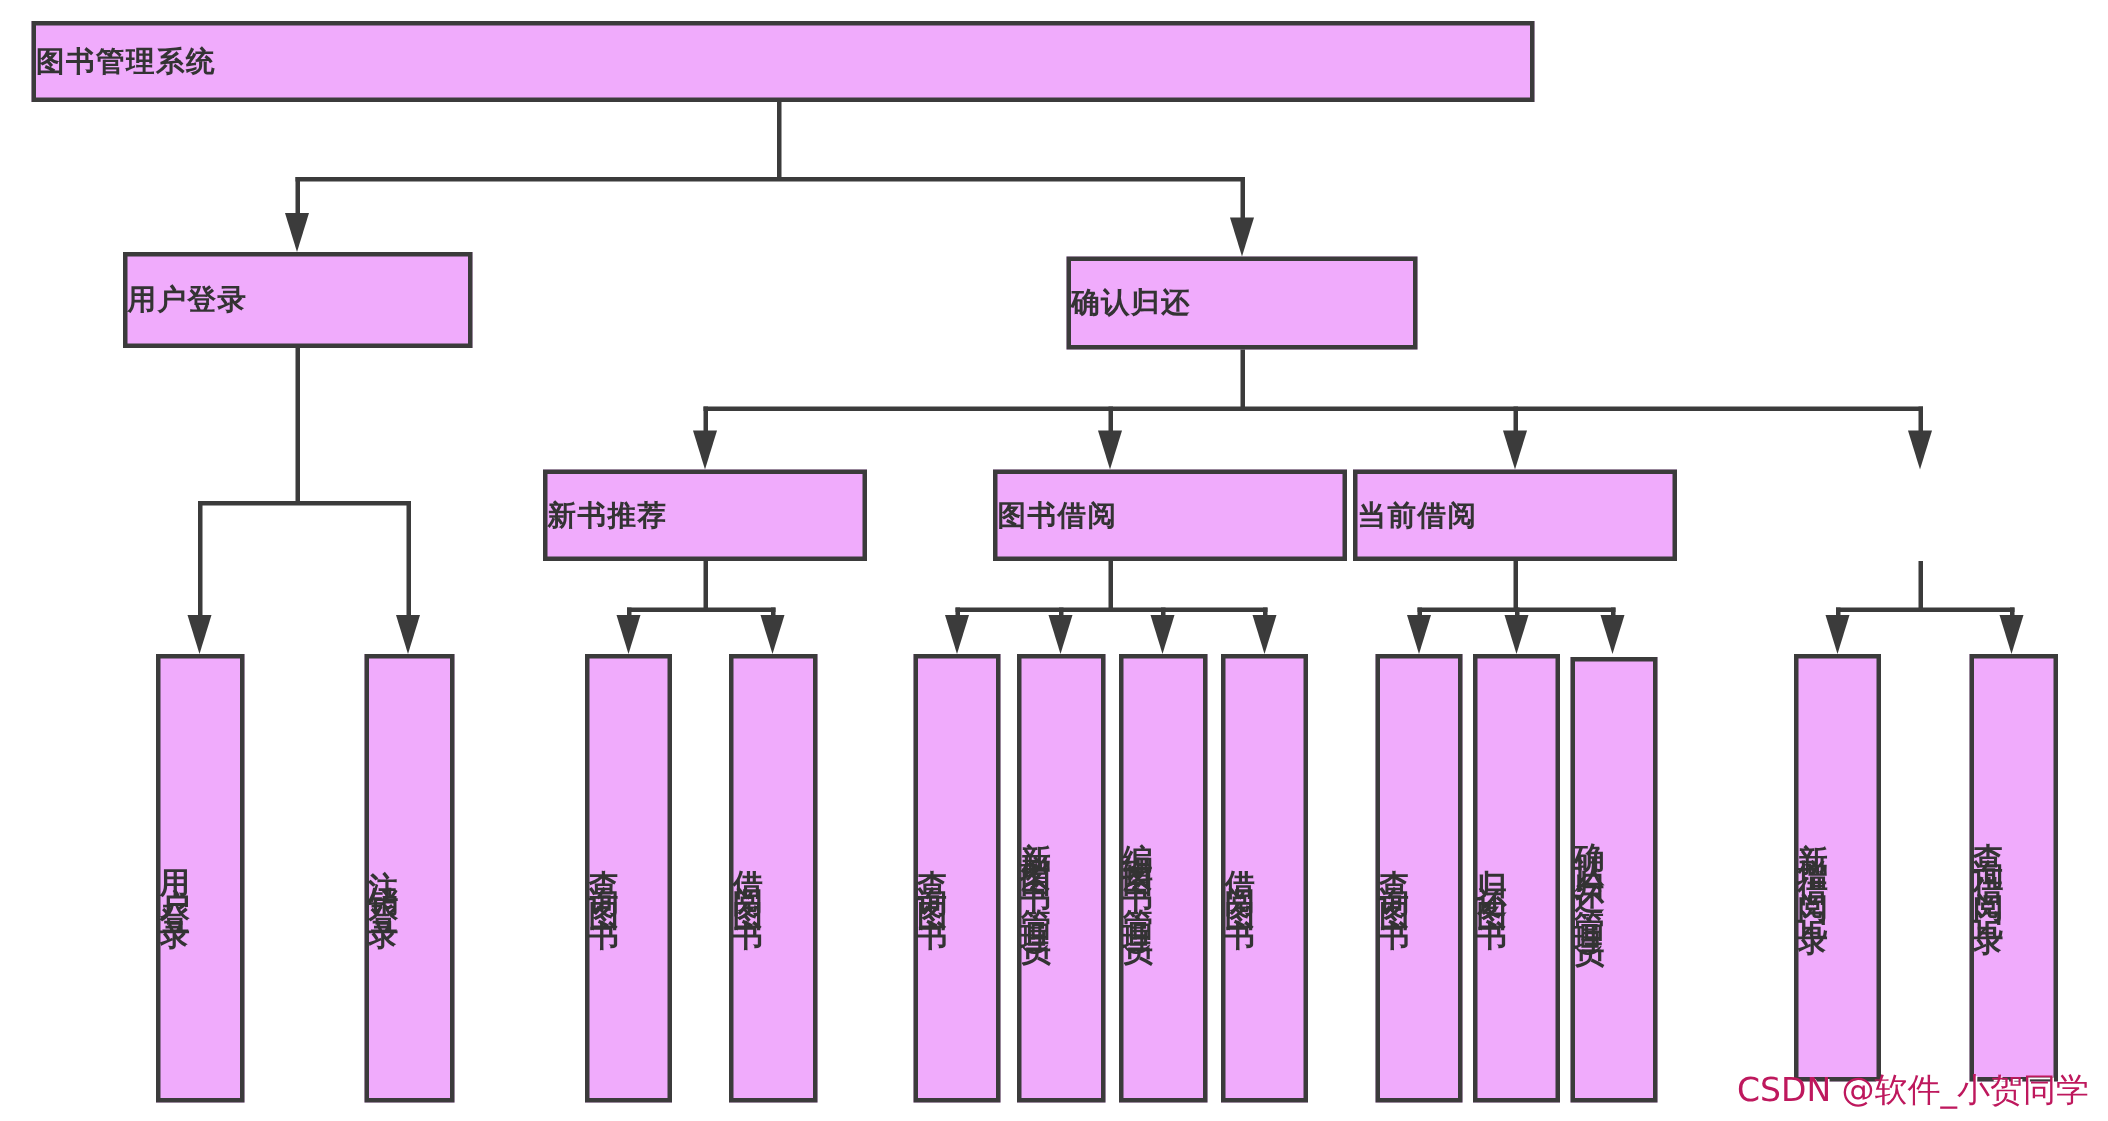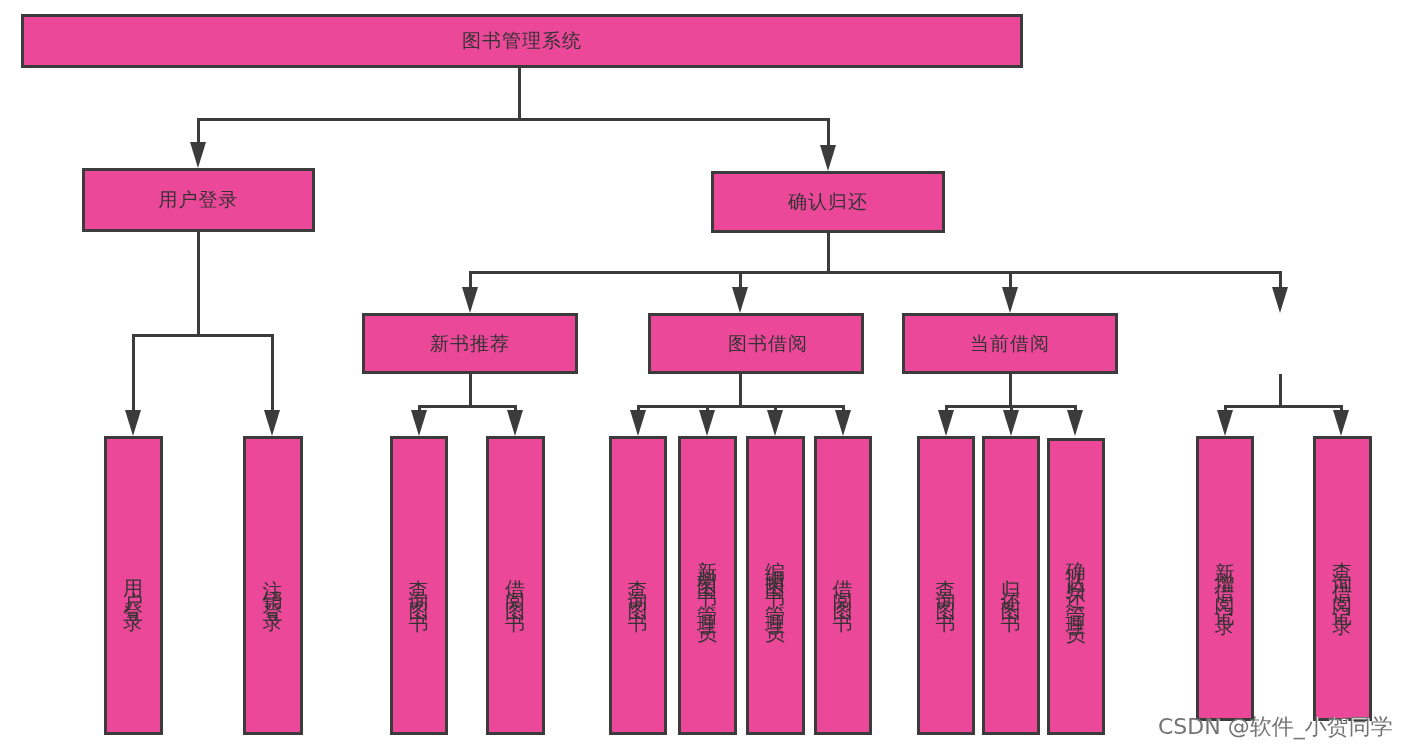"图书管理系统" .box { background: #ec4899 -> #f0abfc; font-weight: none -> bold; justify-content: center -> flex-start }
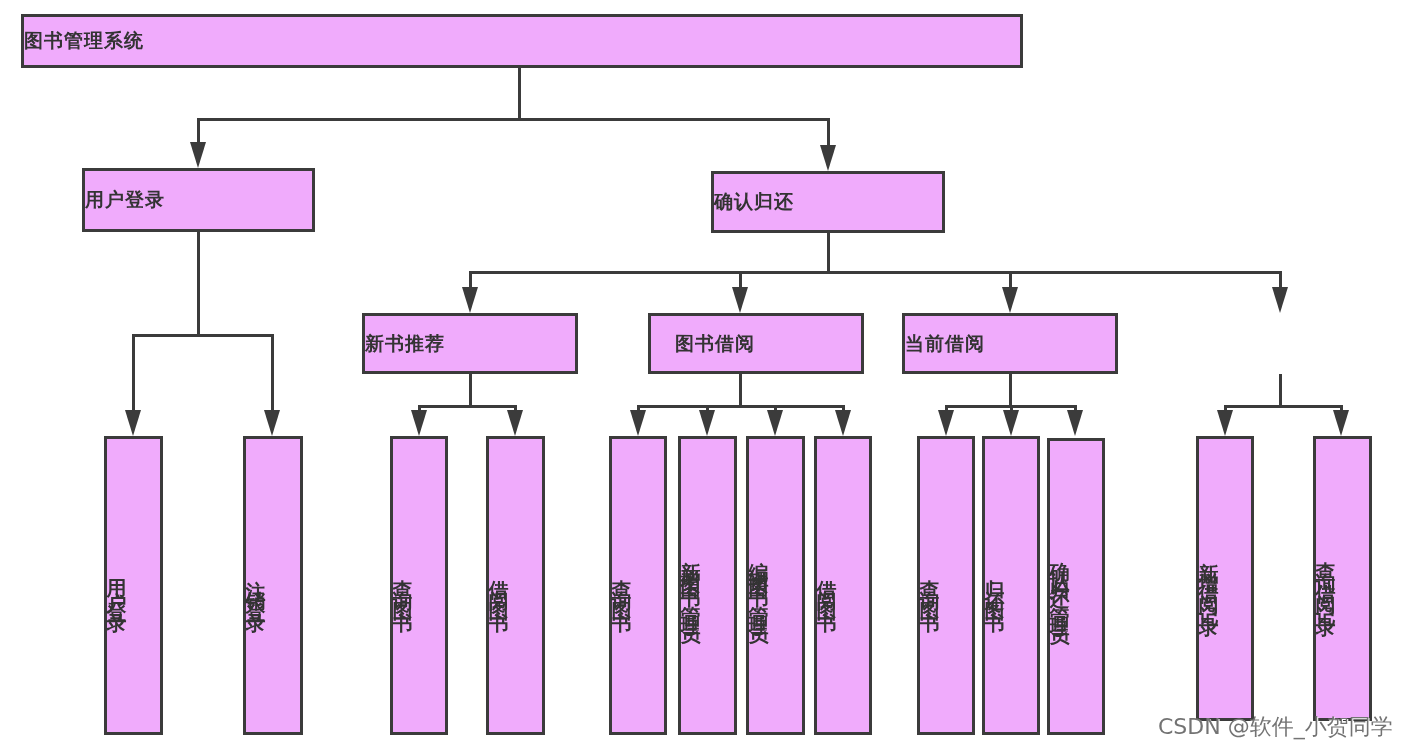"图书借阅" div.box { left: 648px -> 662px; padding-left: 24px -> none; width: 216px -> 236px }
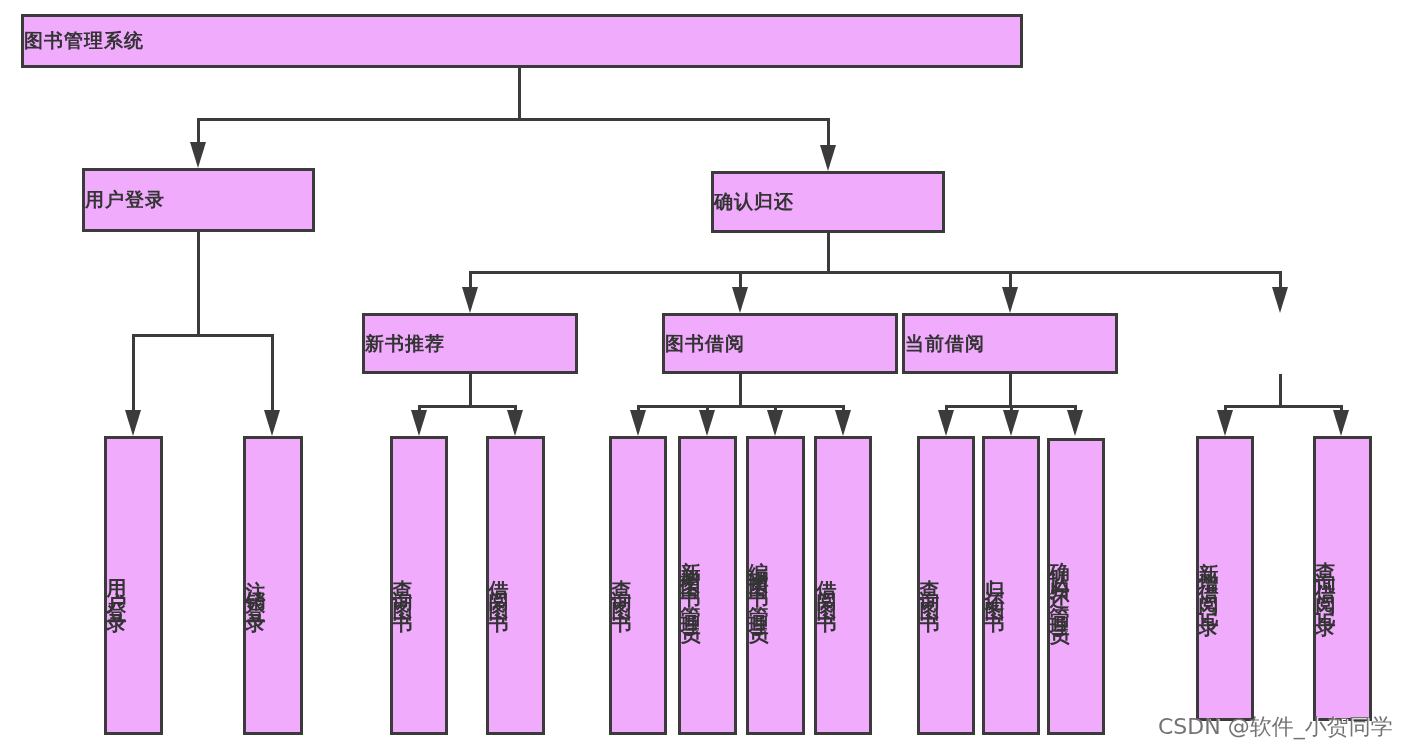"CSDN @软件_小贺同学" #watermark { color: #737373 -> #be185d }
